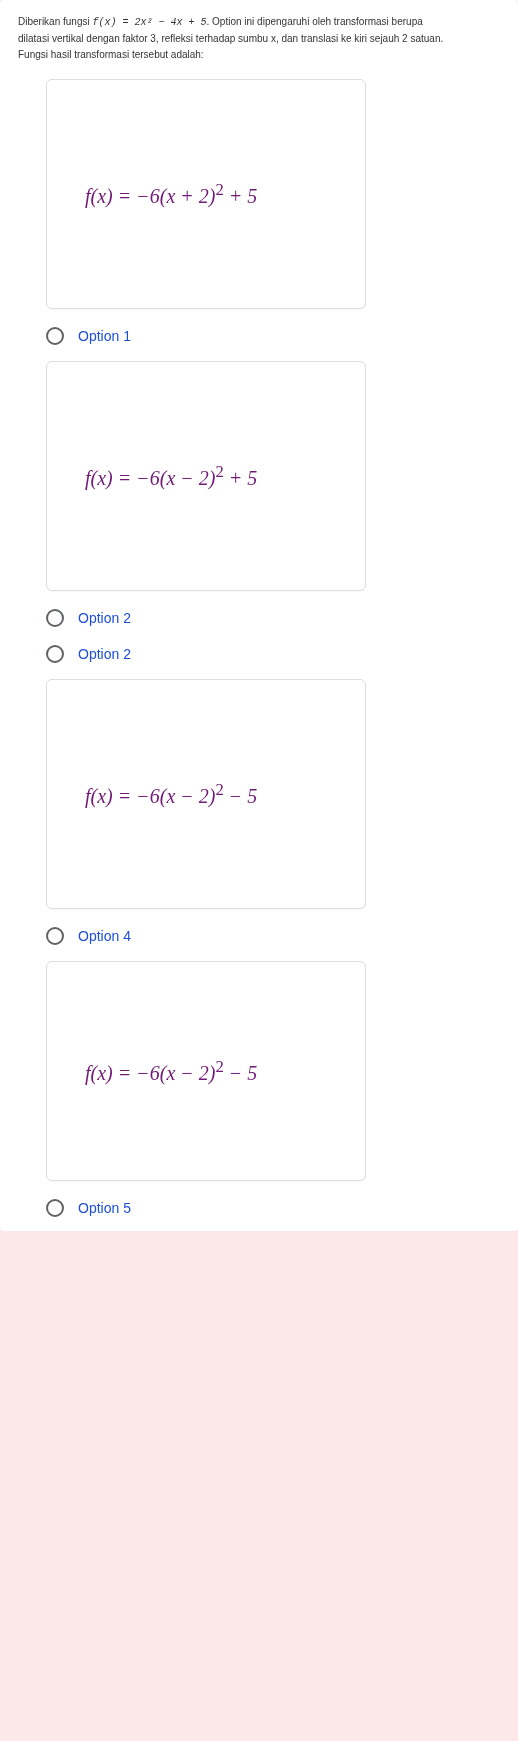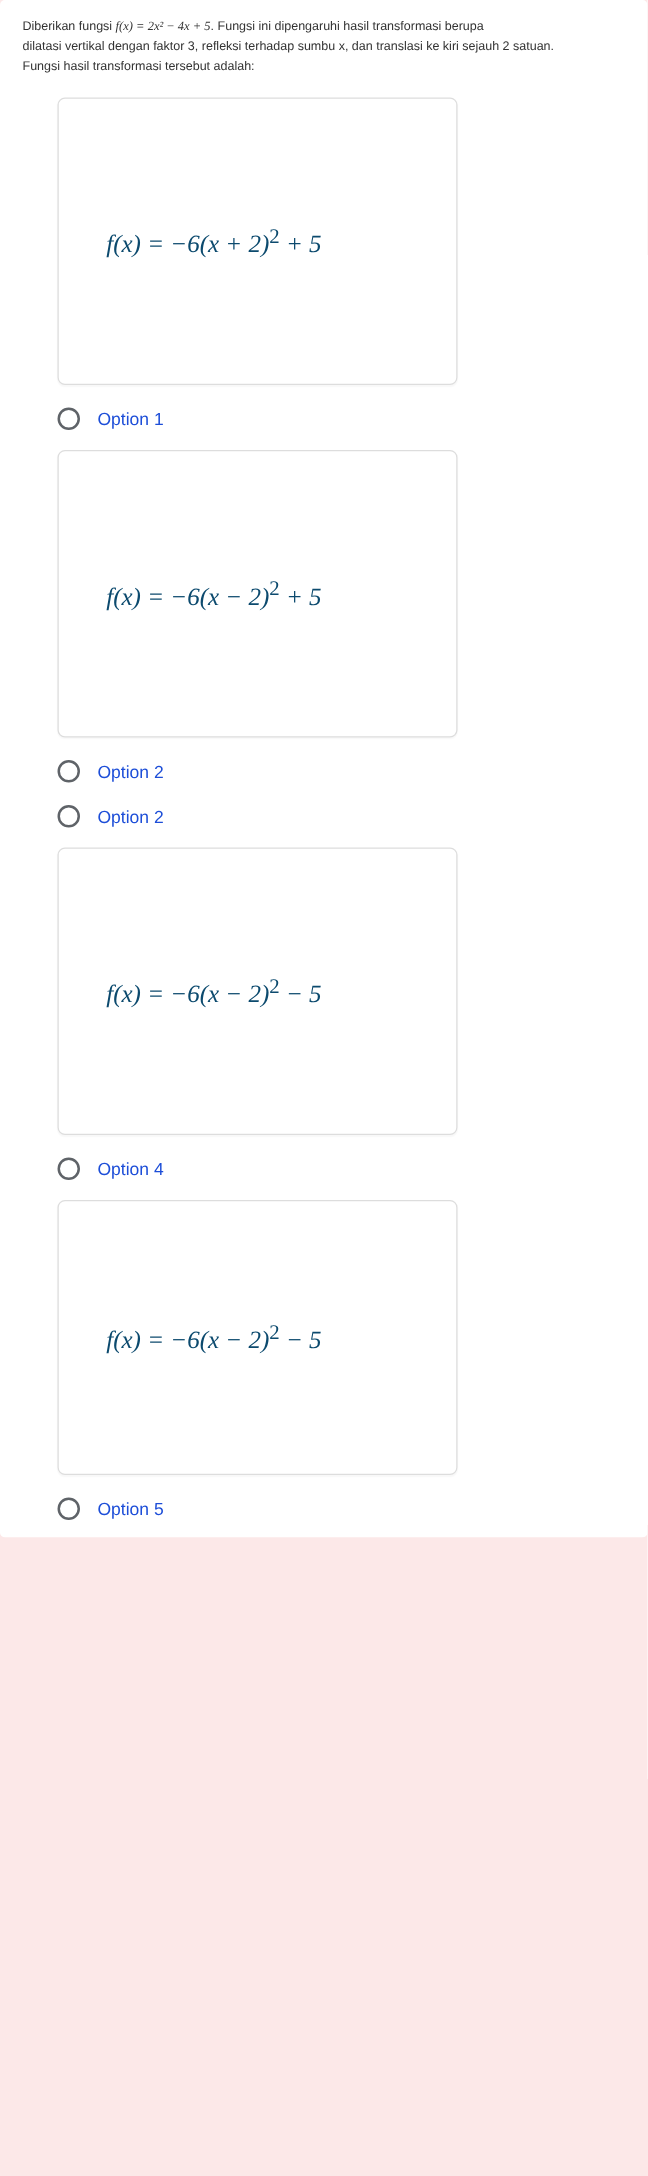"f(x) = 2x² − 4x" span { font-family: Liberation Serif, serif -> Liberation Mono, monospace }
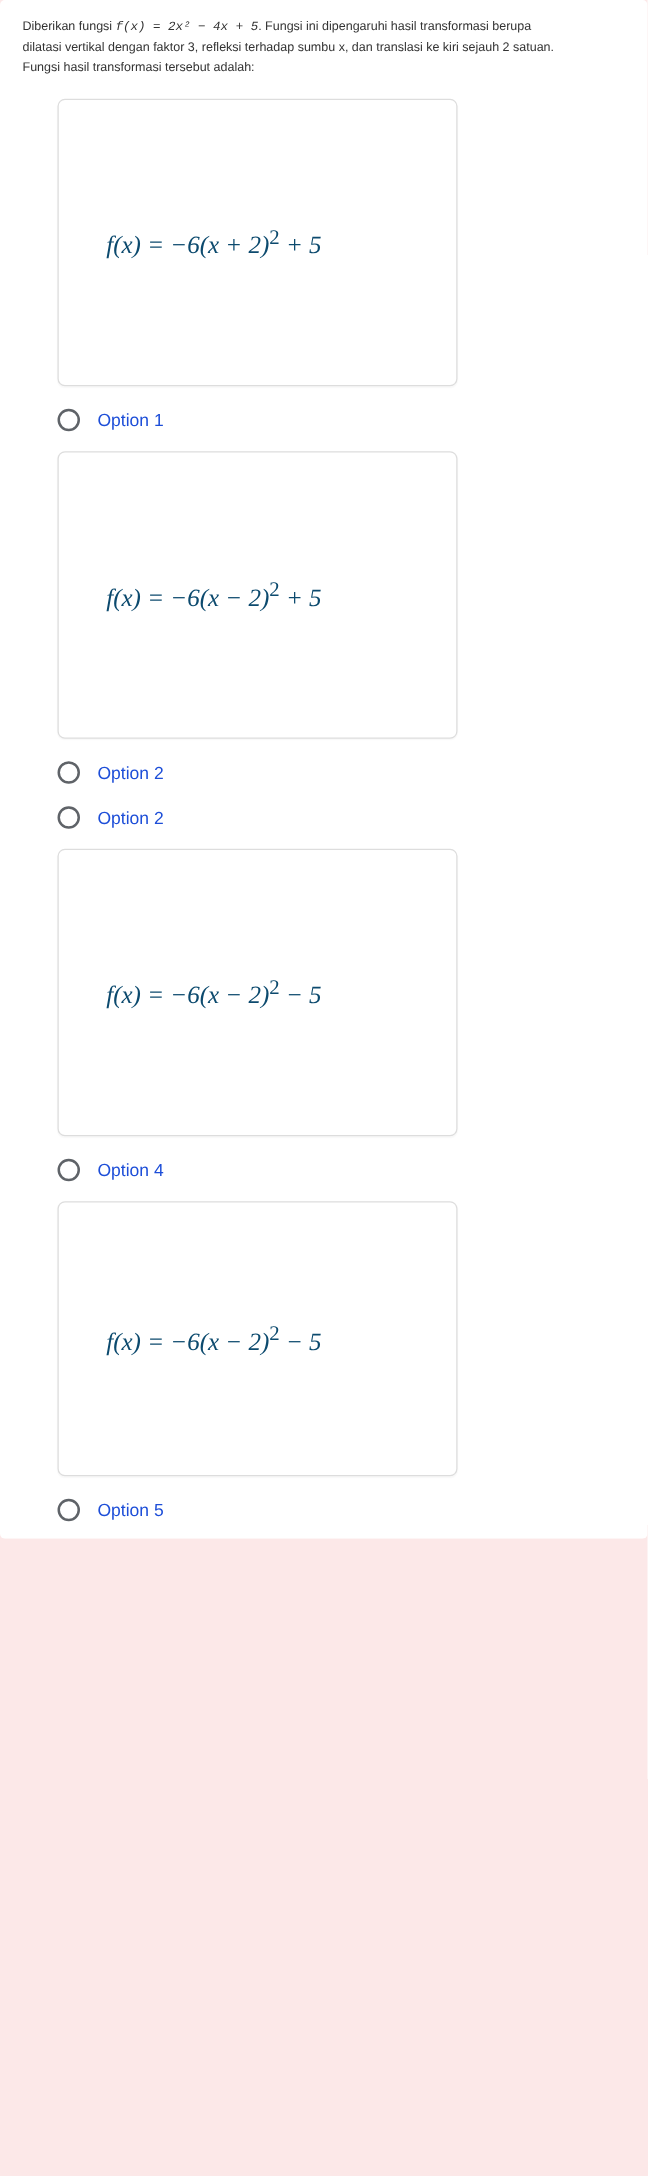". Fungsi ini dipengaruhi hasil" span { text: Fungsi ini dipengaruhi hasil -> Option ini dipengaruhi oleh }
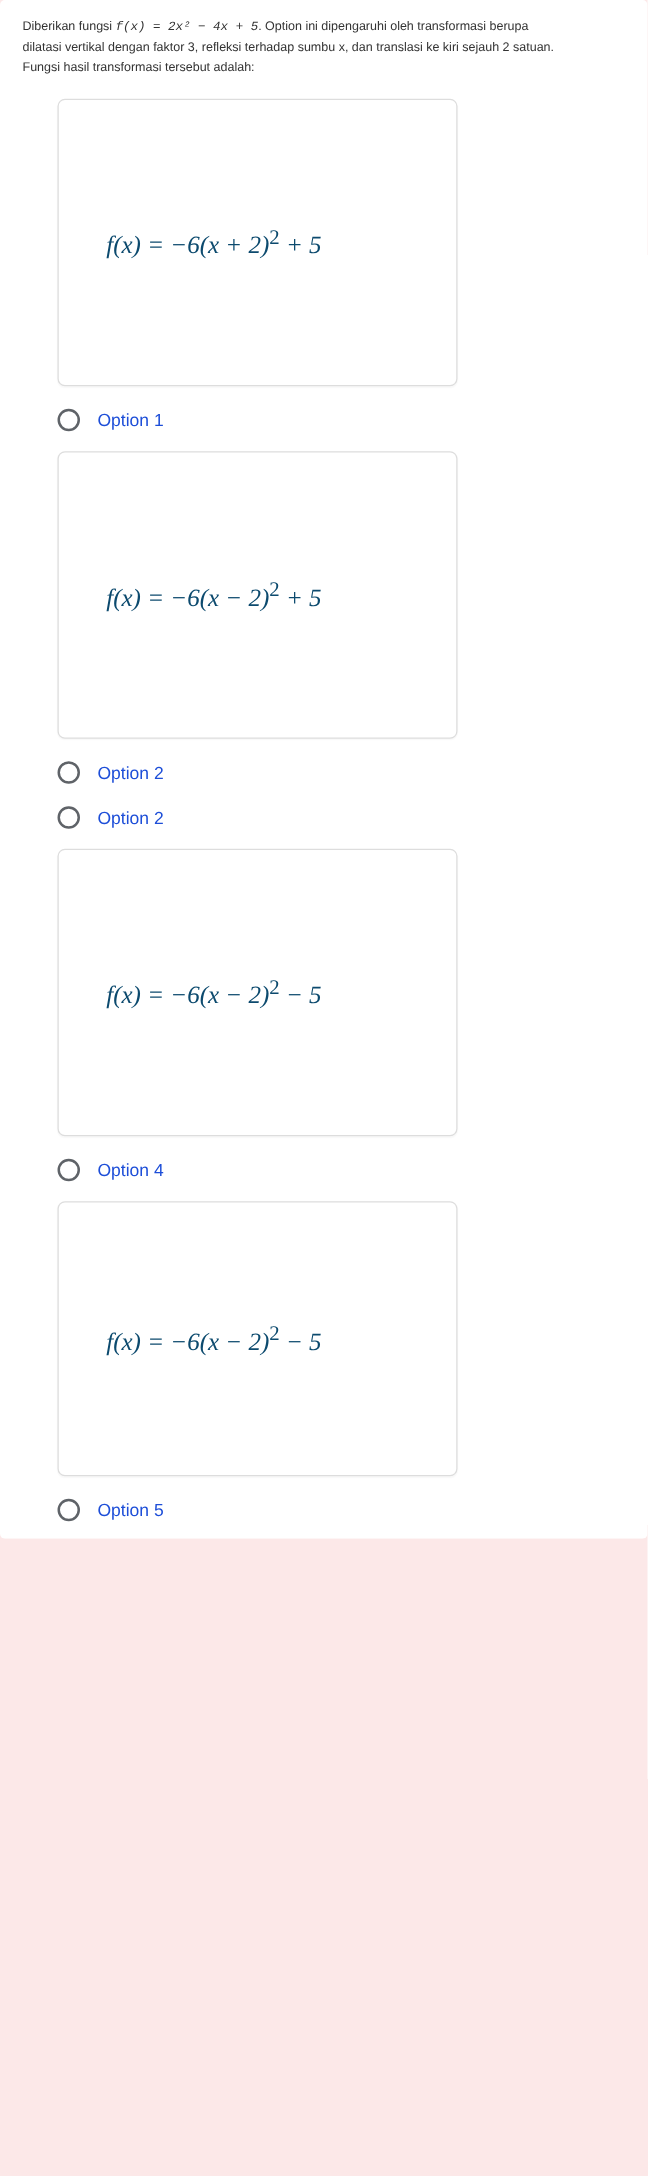"f(x) = −6(x + 2)2" .formula { color: #0c4a6e -> #701a75 }
